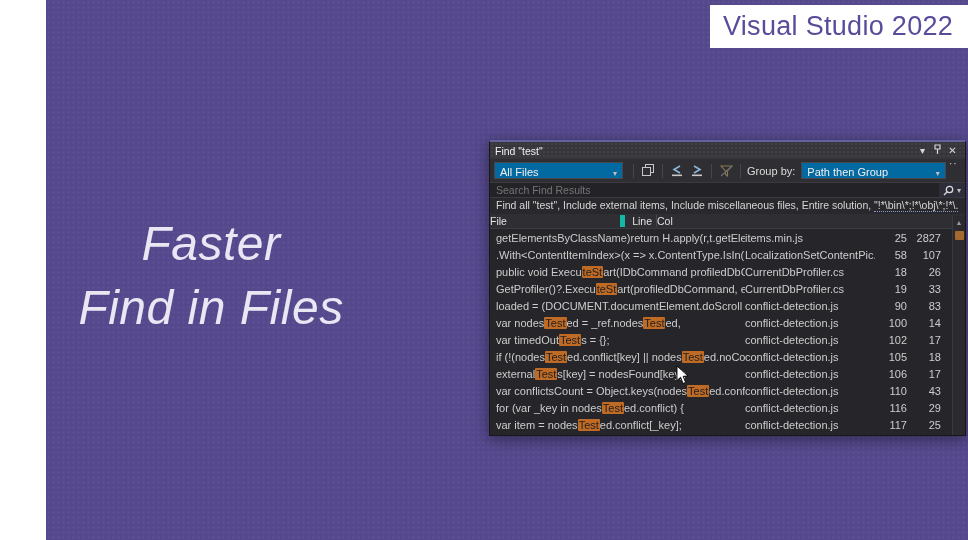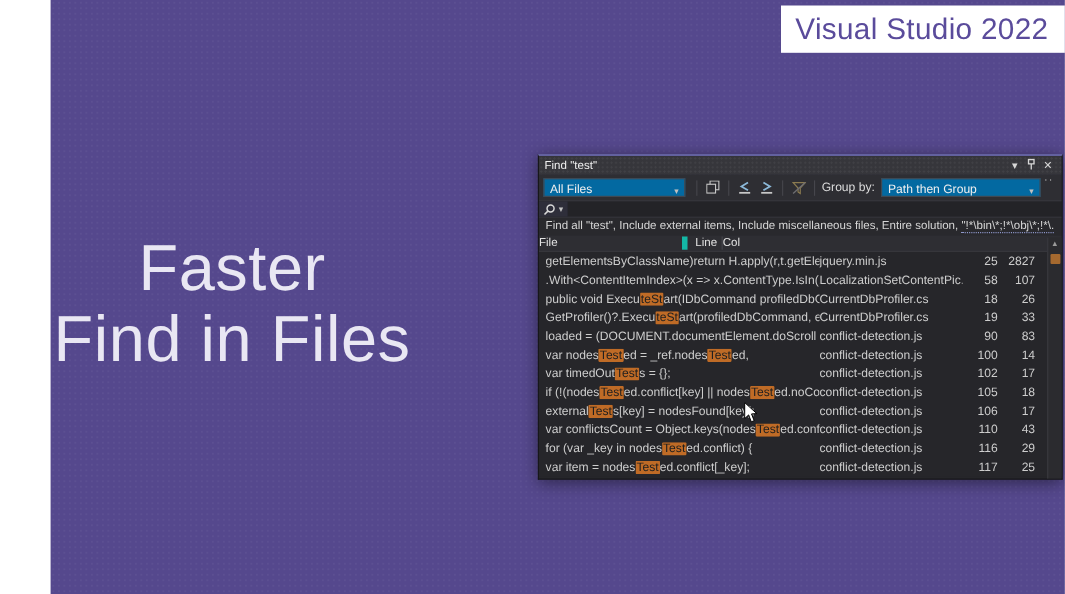"Search Find Results" input { html: none -> <input> }
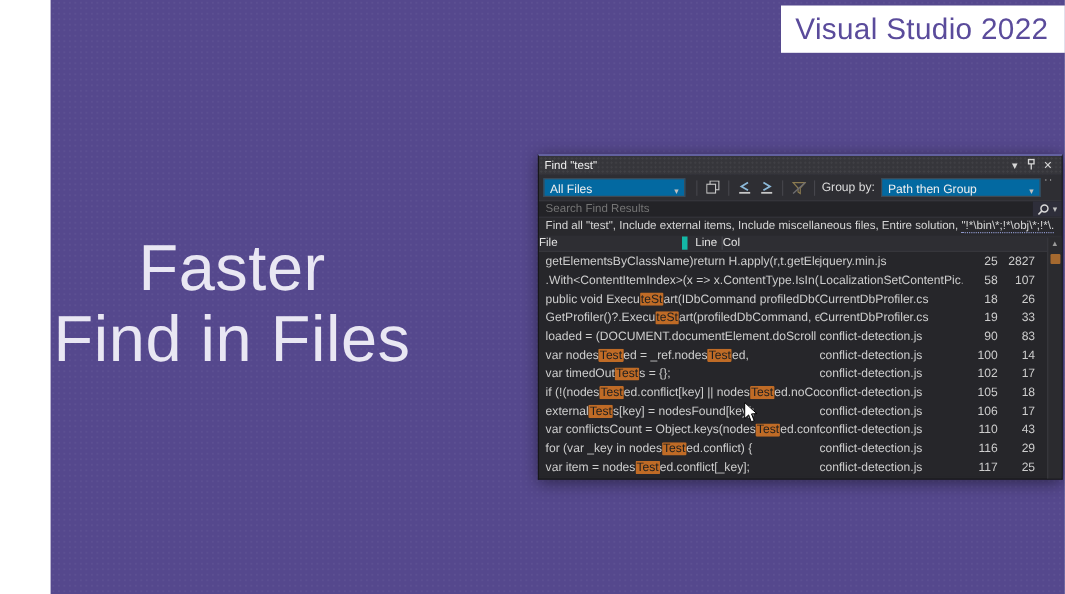"Faster" .headline div { font-size: 59px -> 48px; font-style: none -> italic }
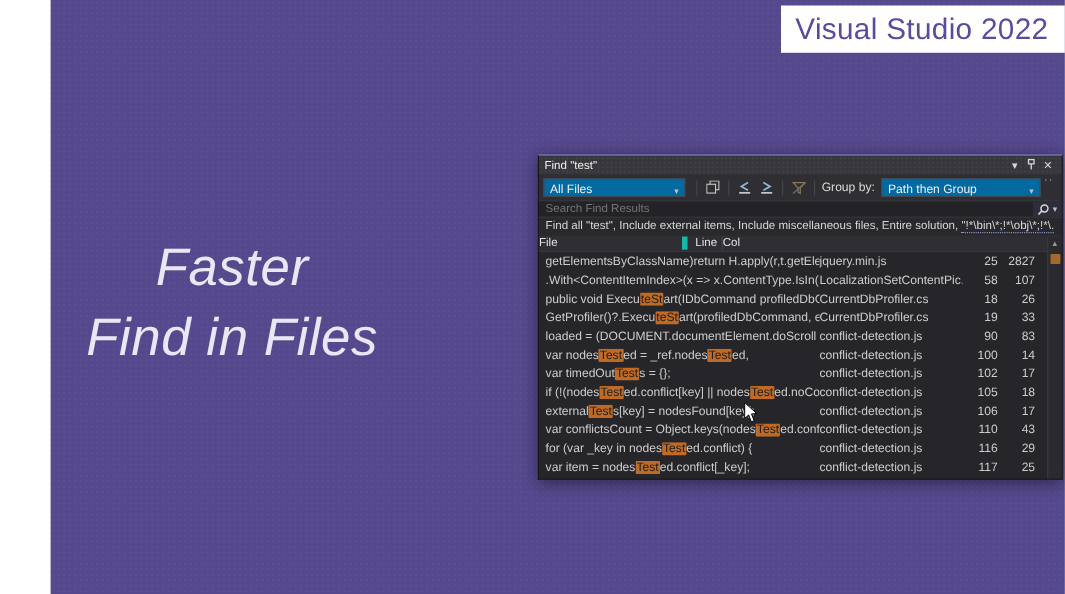"jquery.min.js" span.c-file { text: jquery.min.js -> items.min.js }
